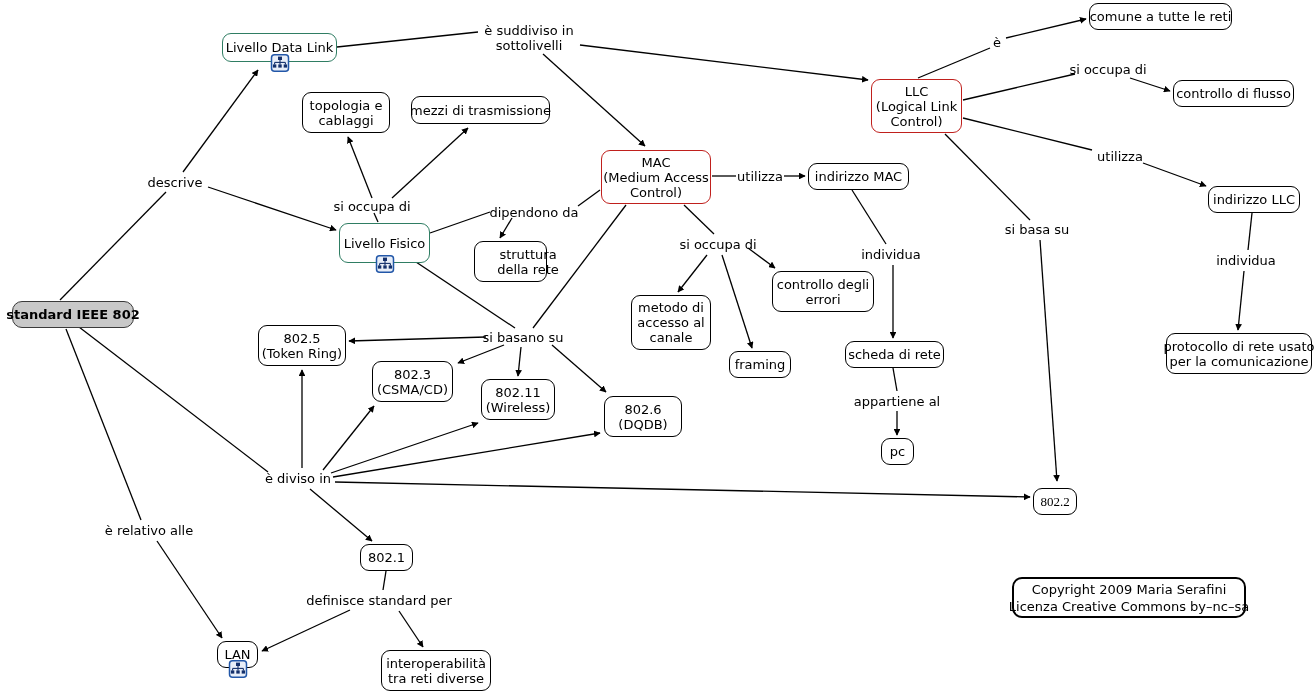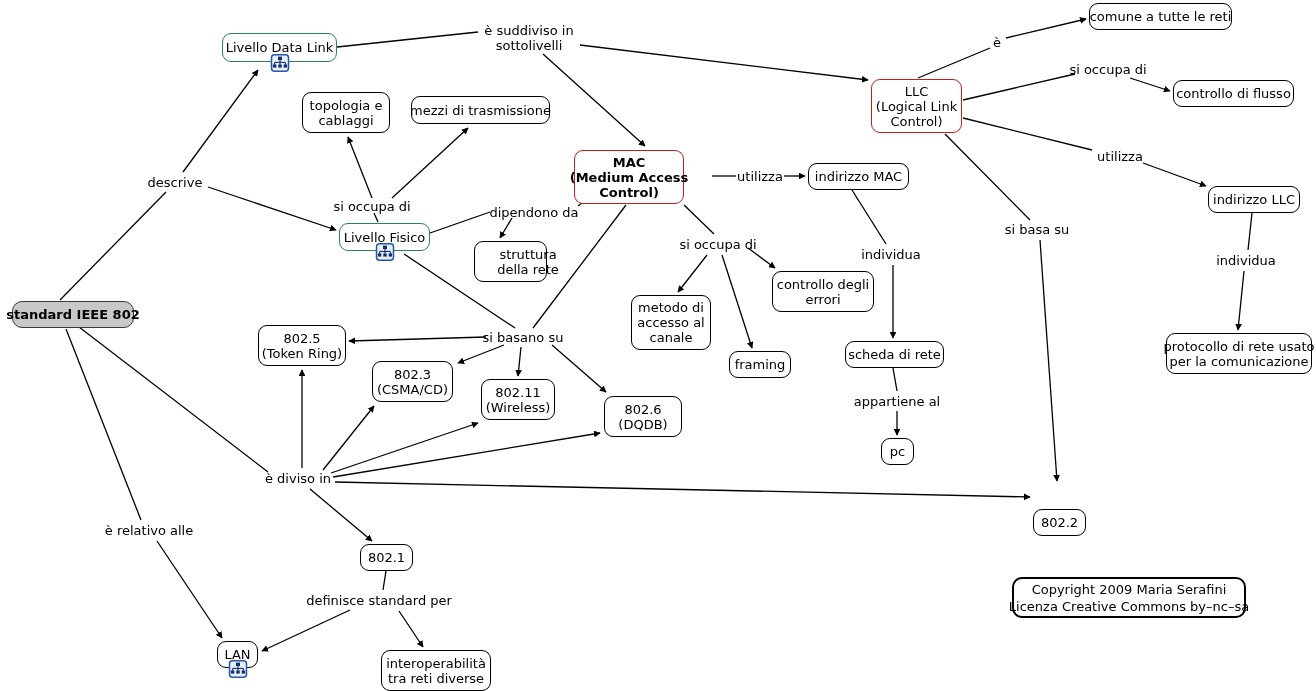"MAC" div.node { font-weight: bold -> none; left: 574px -> 601px }
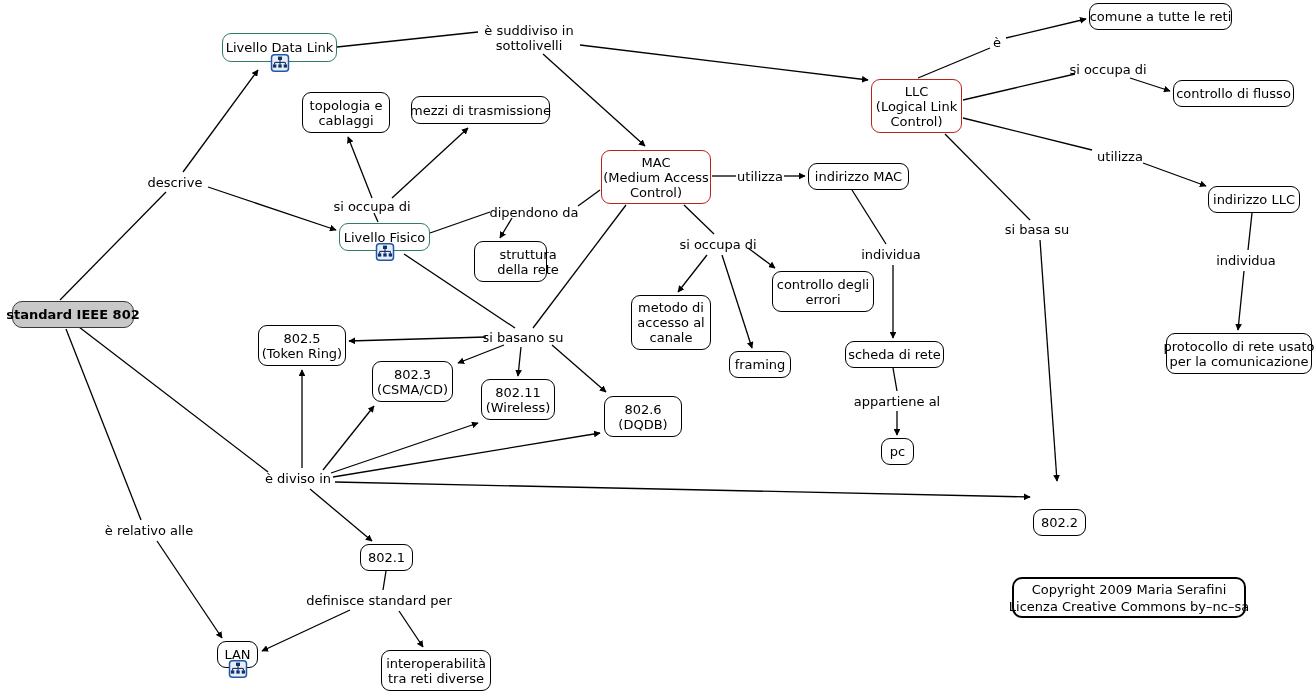"Livello Fisico" div.node { height: 28px -> 40px }
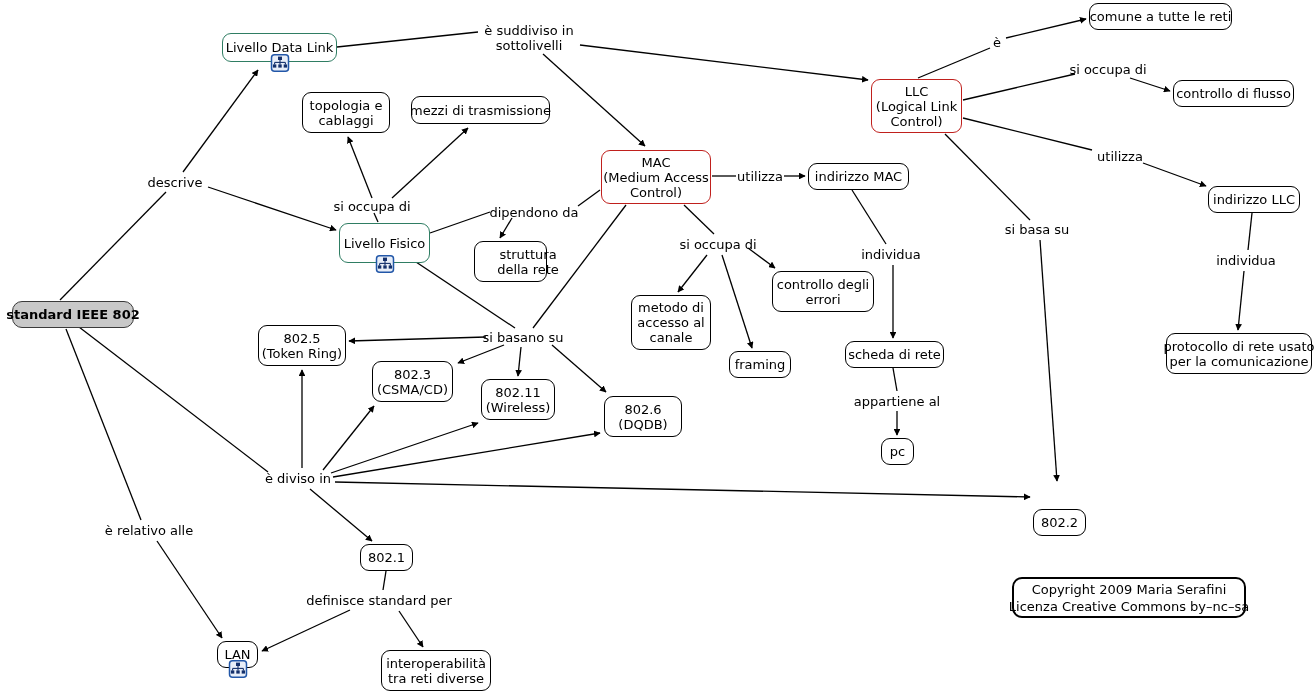"802.2" div.node { font-family: none -> Liberation Serif, serif; top: 509px -> 488px; width: 53px -> 44px }
